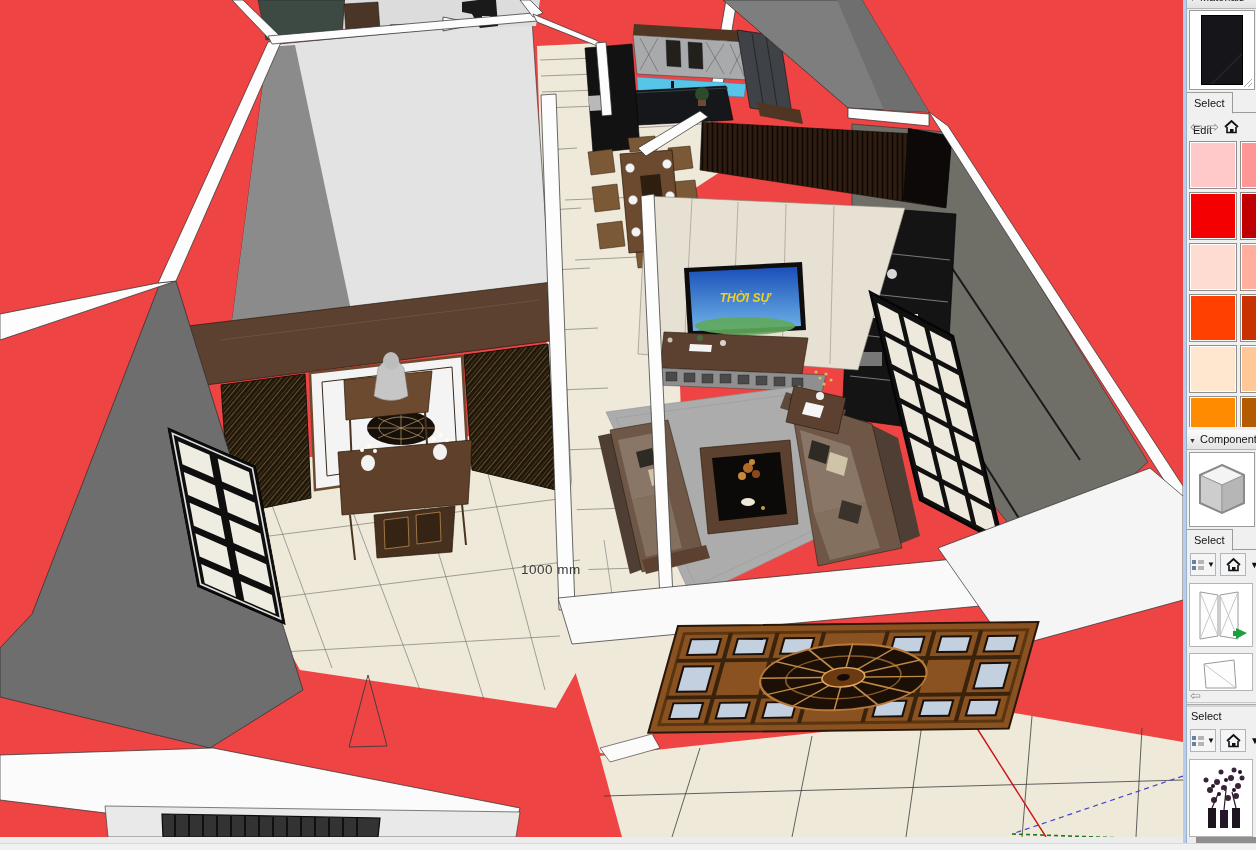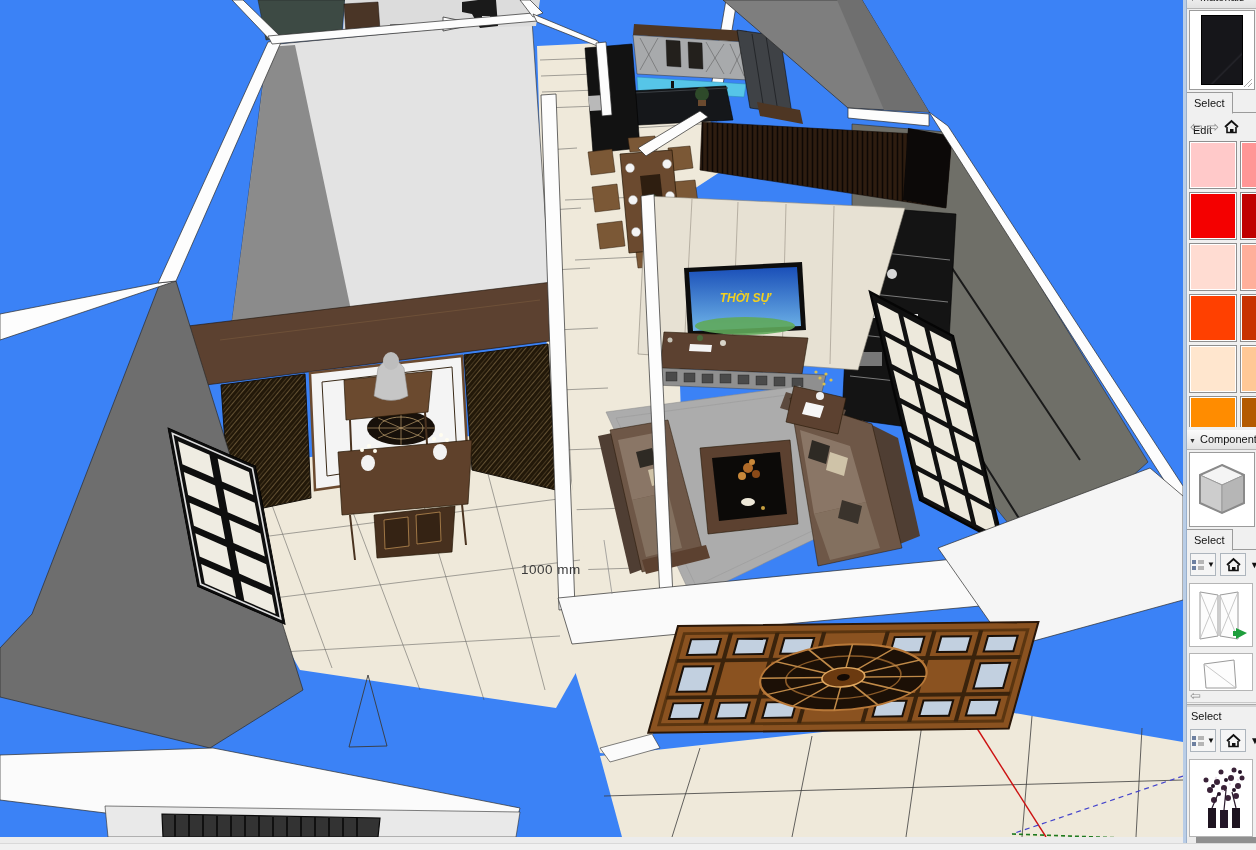"THỜI SỰ" #viewport { background: #3b82f6 -> #ef4444 }
